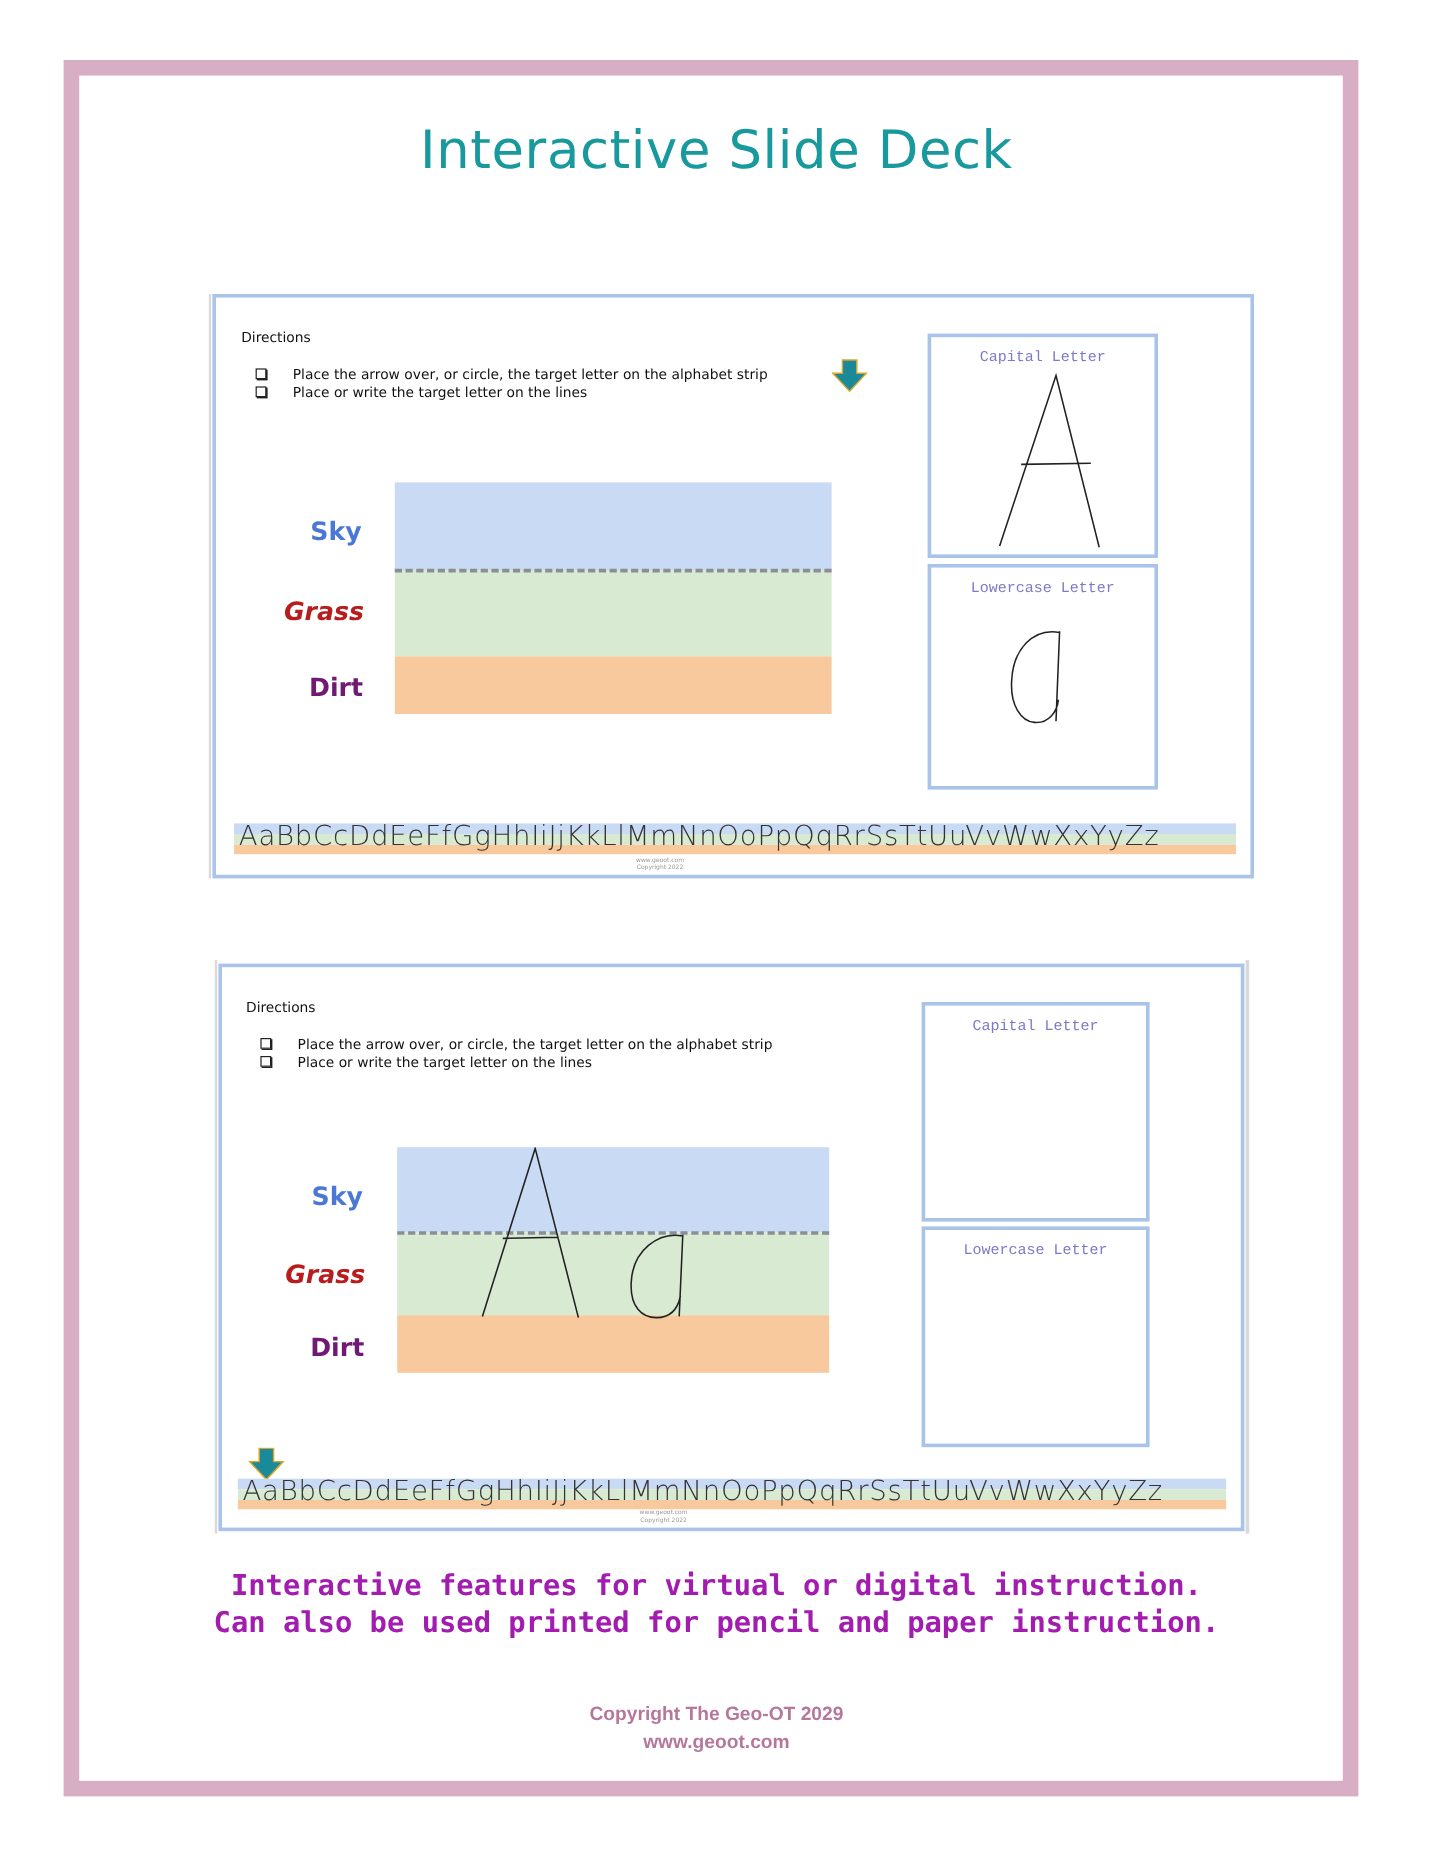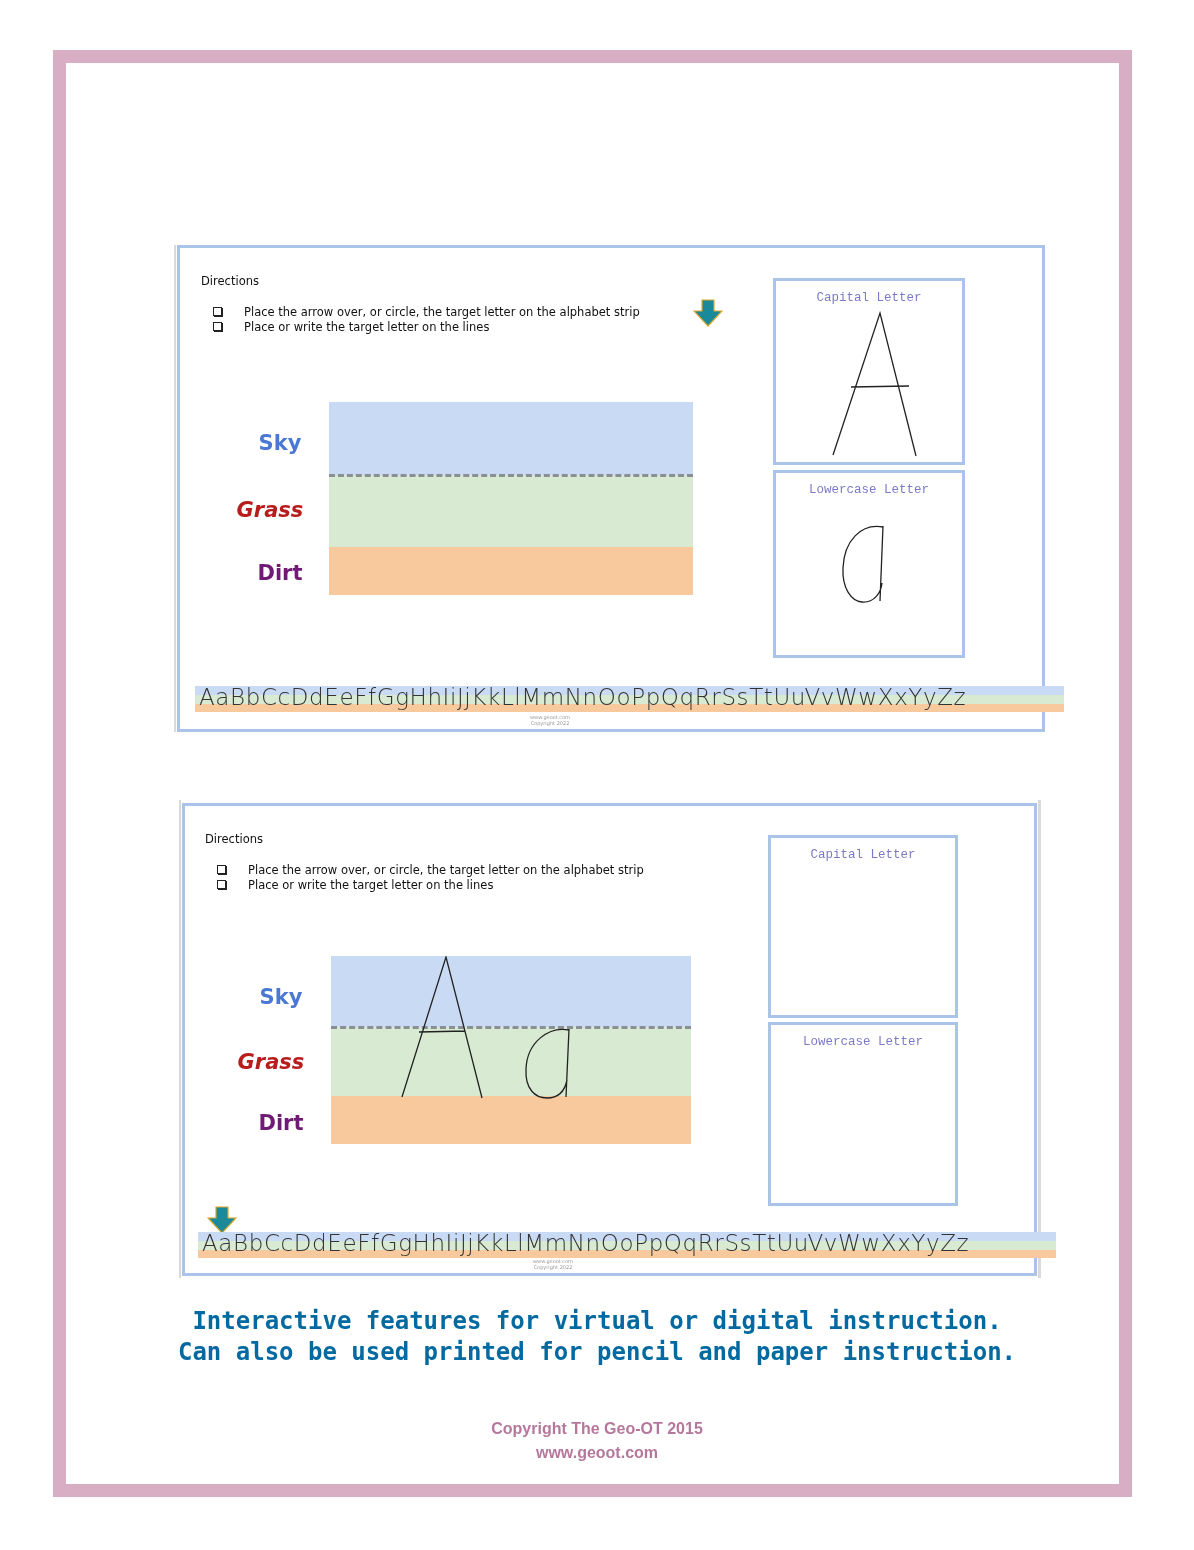"Interactive Slide Deck" div { html: none -> <div>Interactive Slide Deck</div> }
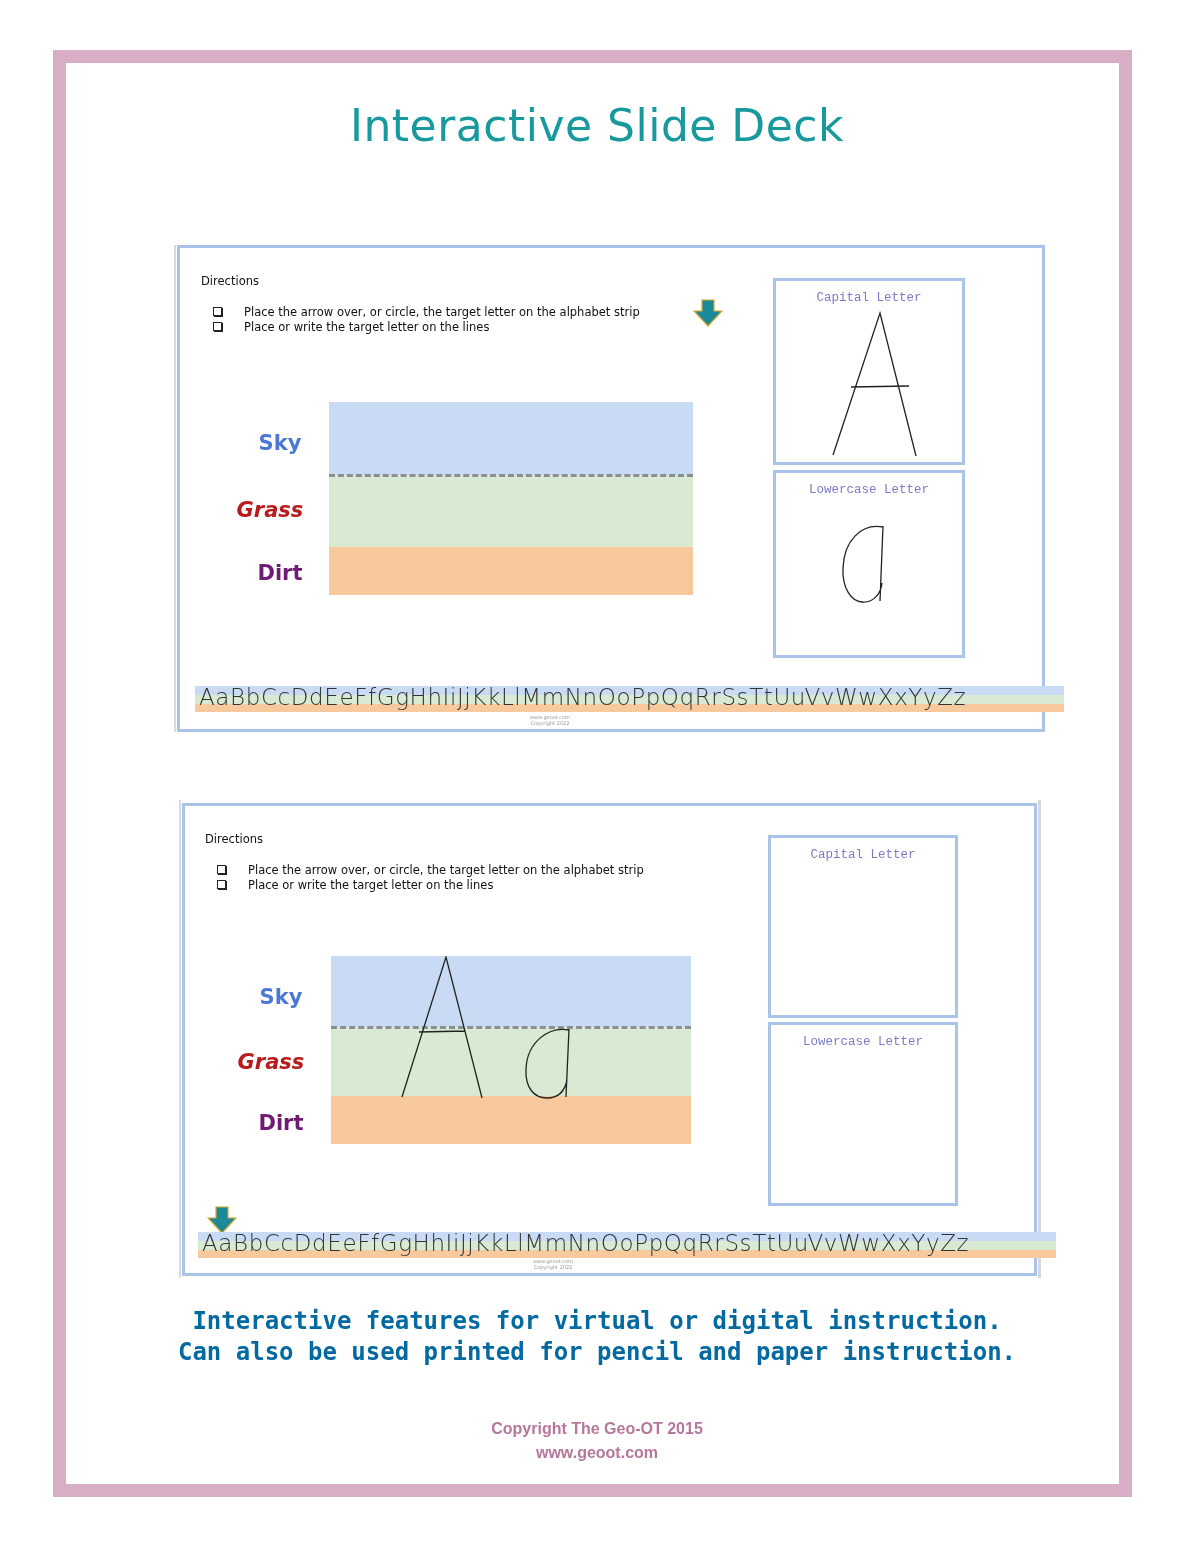"AaBbCcDdEeFfGgHhIiJjKkLlMmNnOoPpQqRrSsTt" .strip { padding-left: 34px -> none }
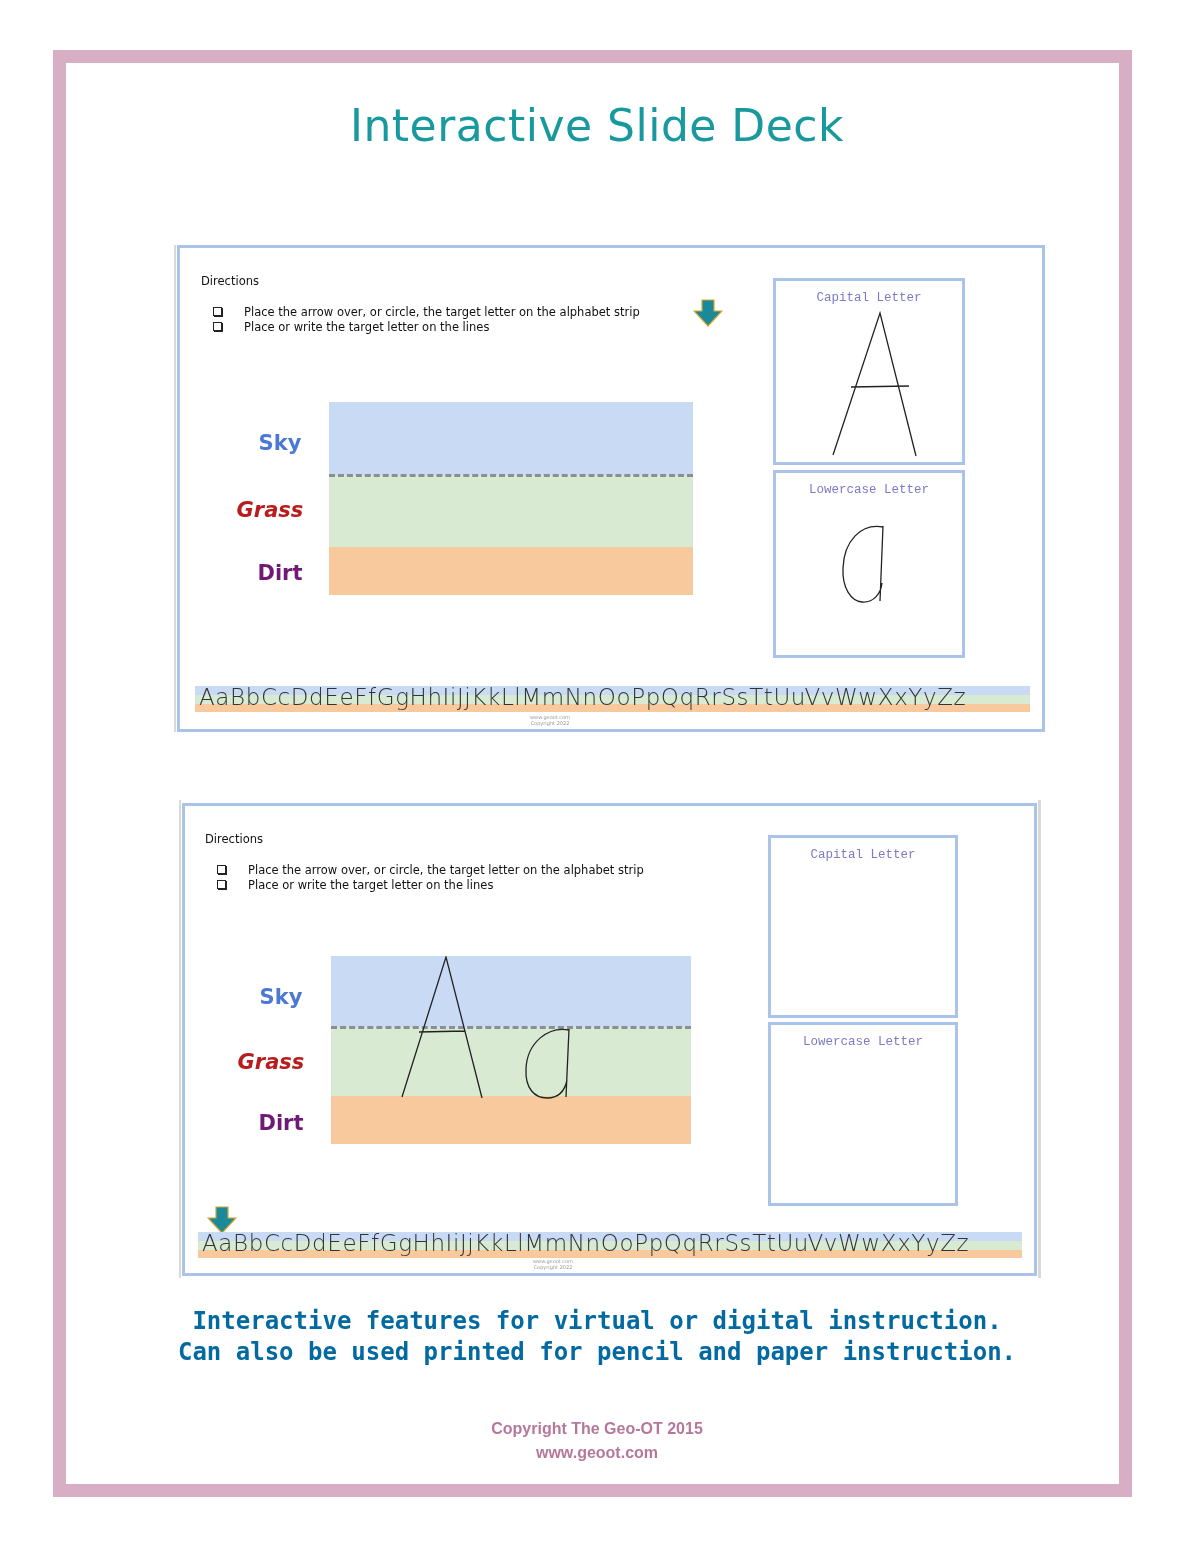"Interactive features for virtual or" .tagline { color: #0369a1 -> #a21caf }
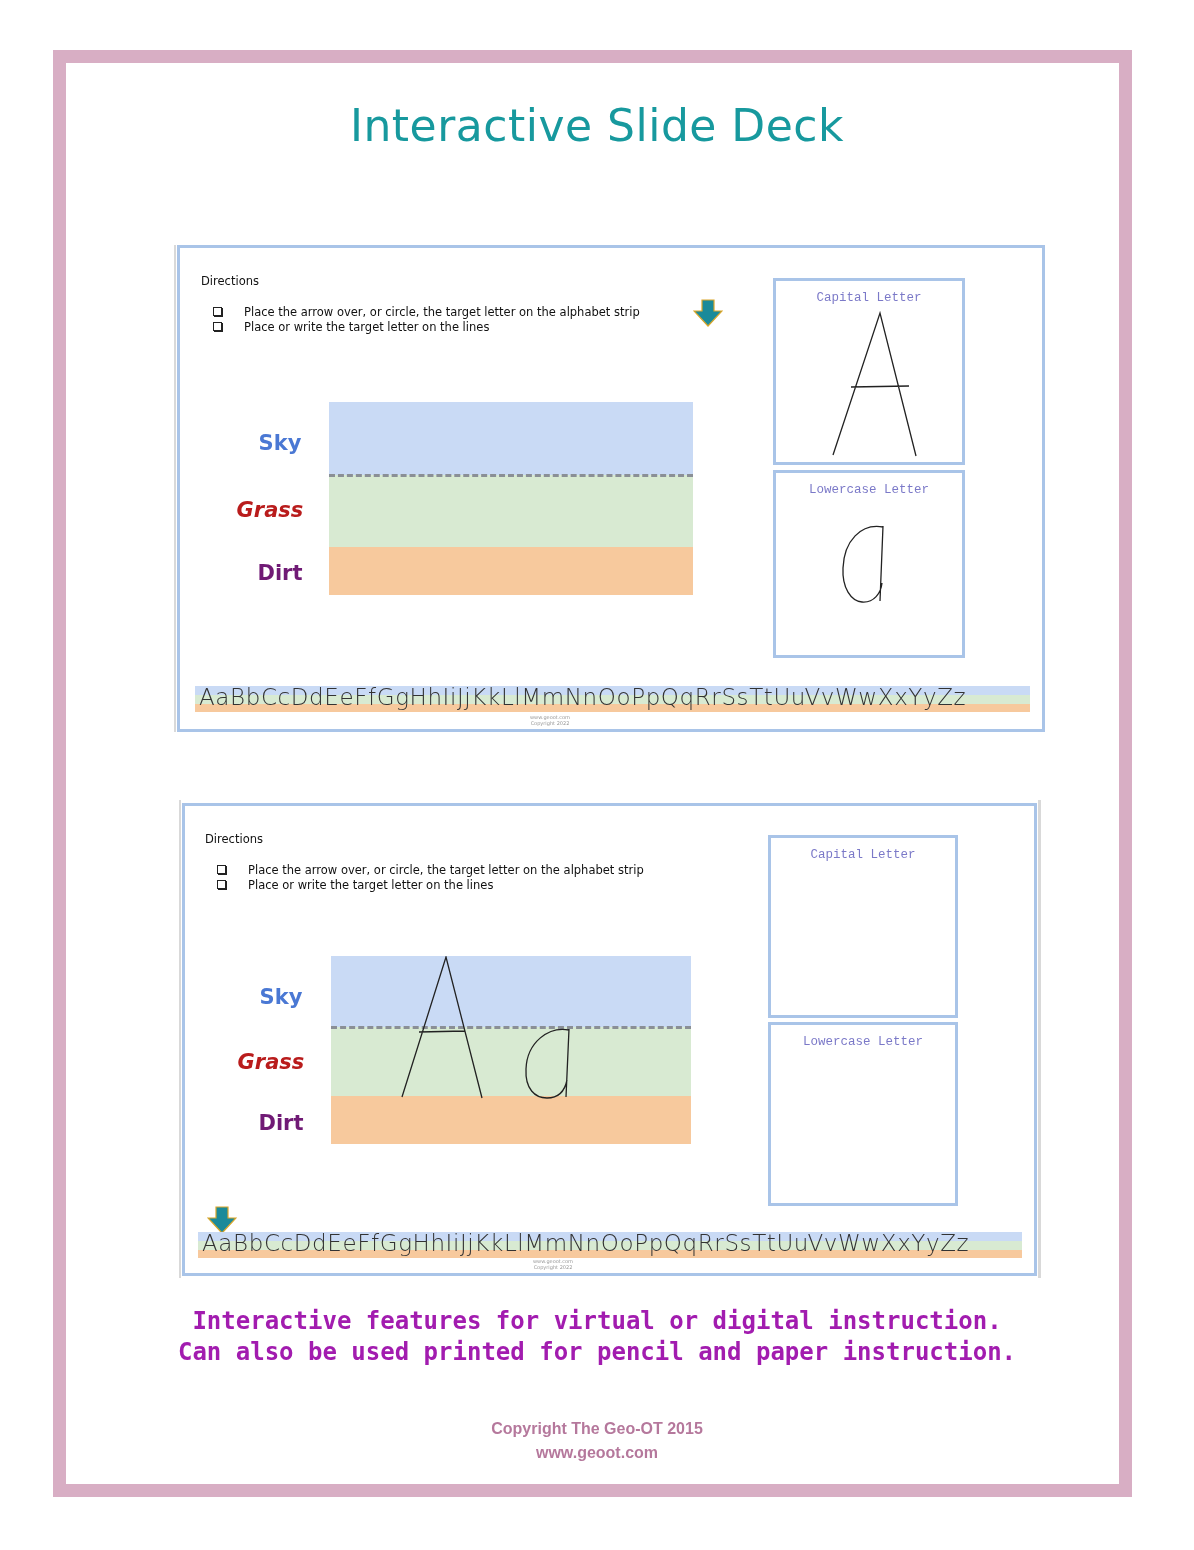"Copyright The Geo-OT 2015" div { text: 2015 -> 2029 }
